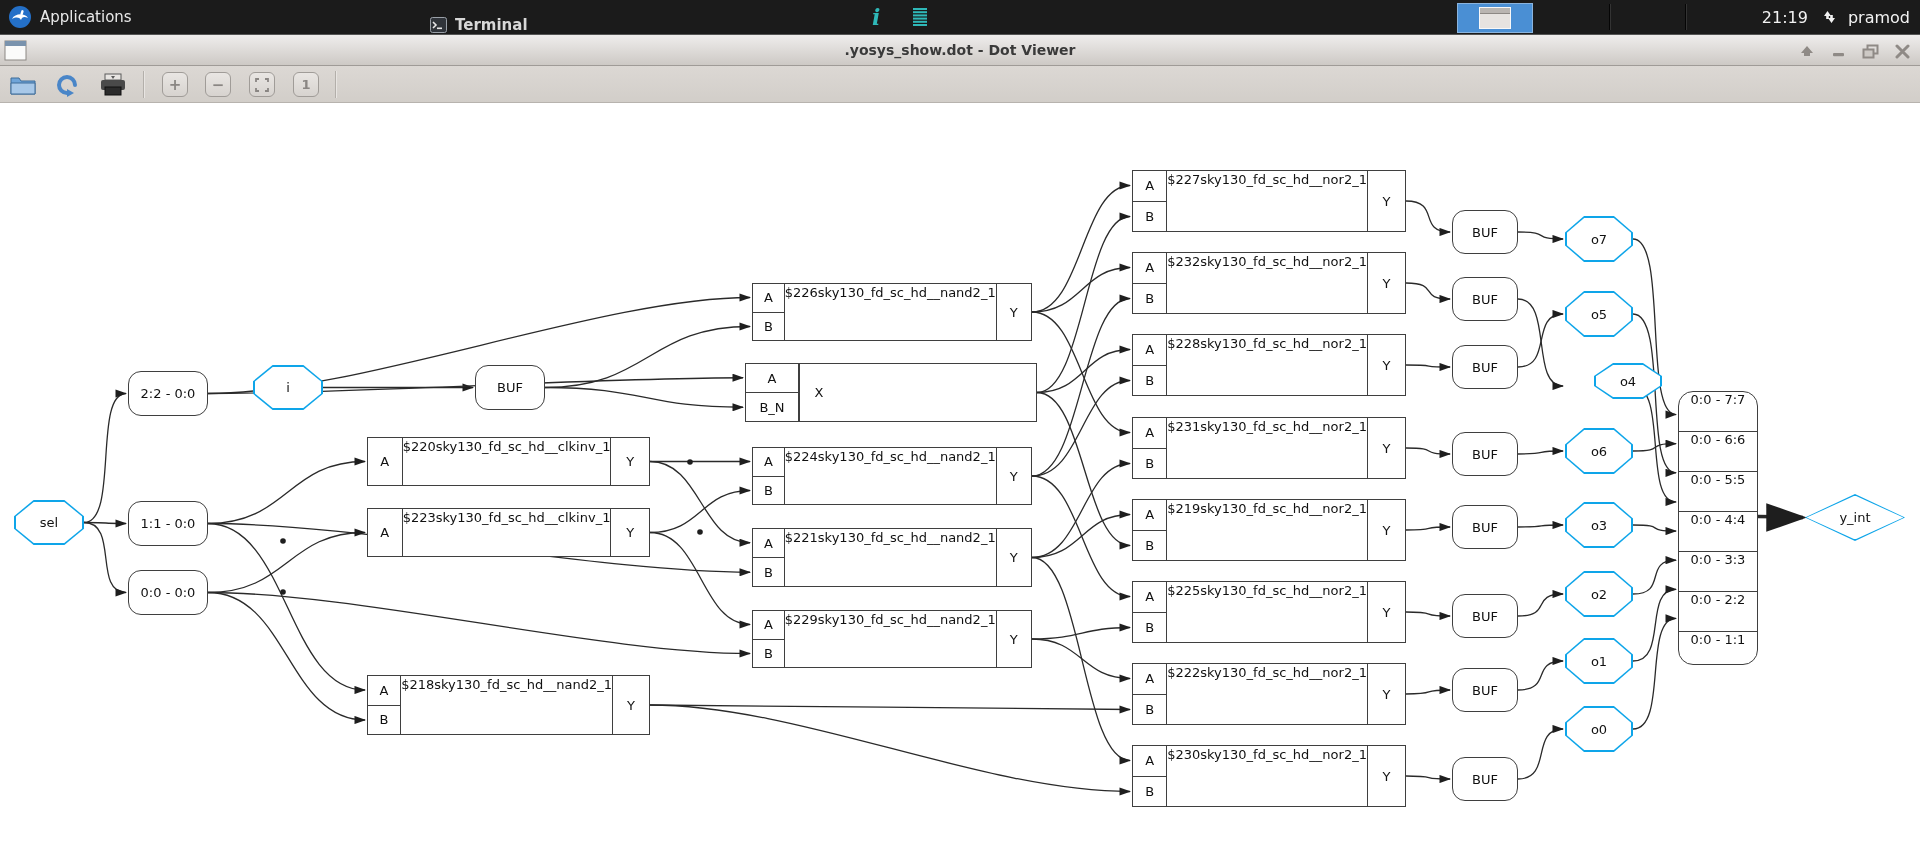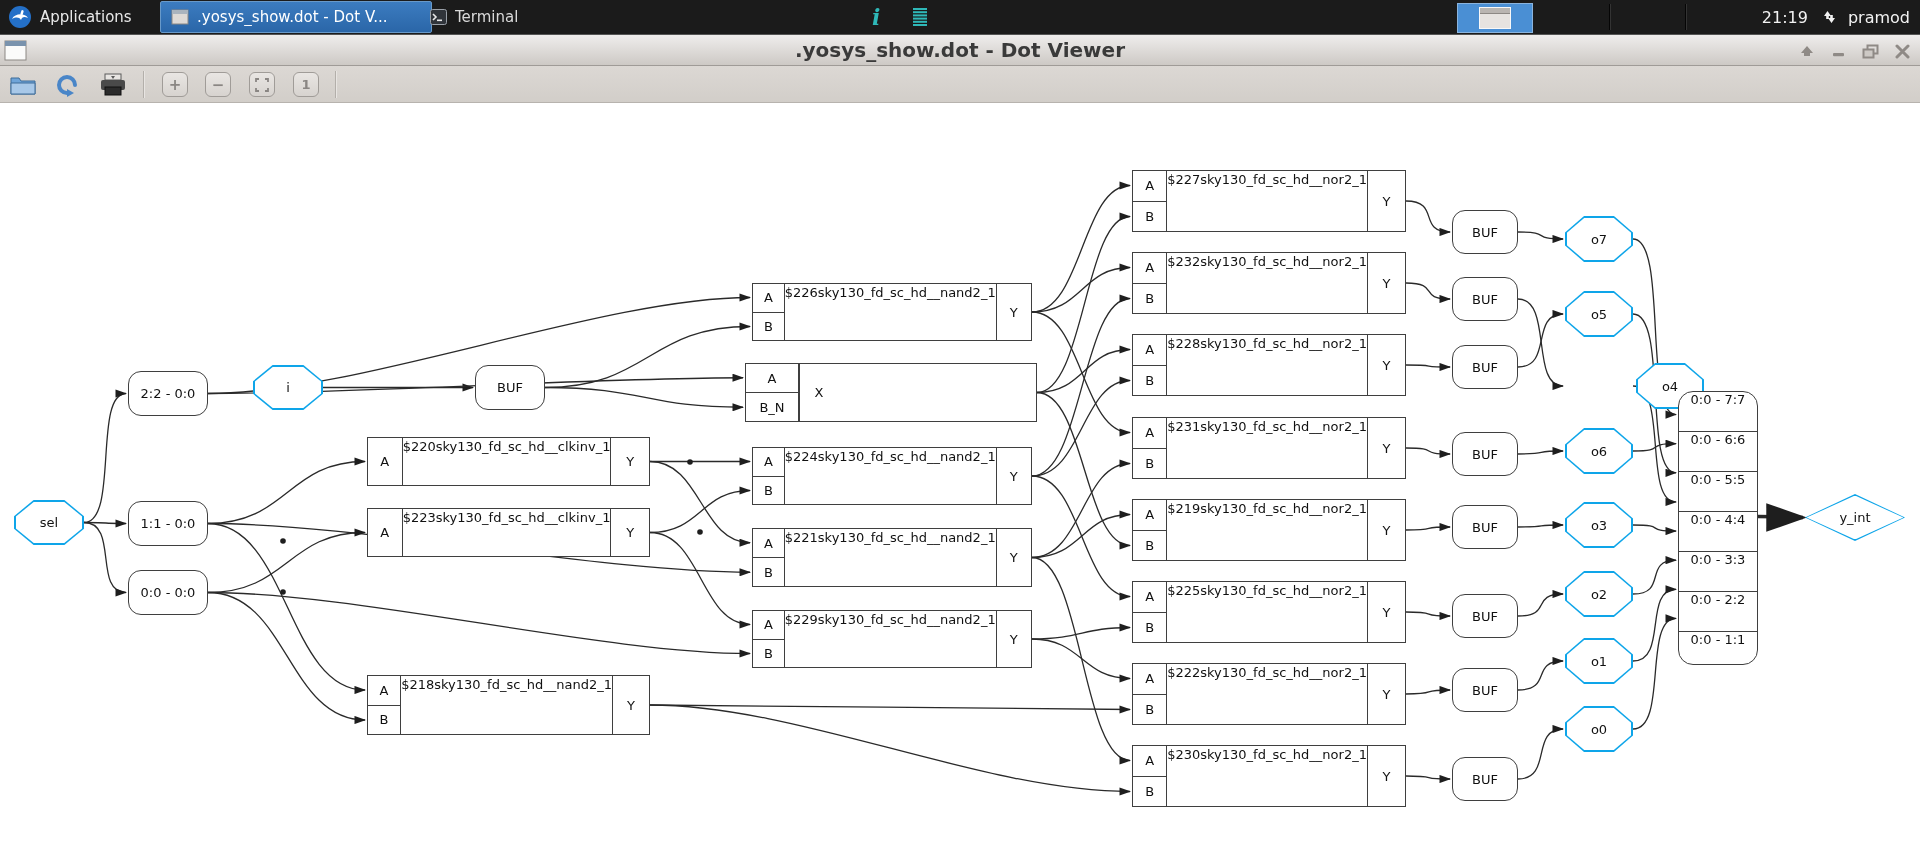".yosys_show.dot - Dot V..." div.p-abs { html: <div> <svg> <rect></rect> <rect></rect> </svg> <span>.yosys_show.dot - Dot V...</span> </div> -> none }
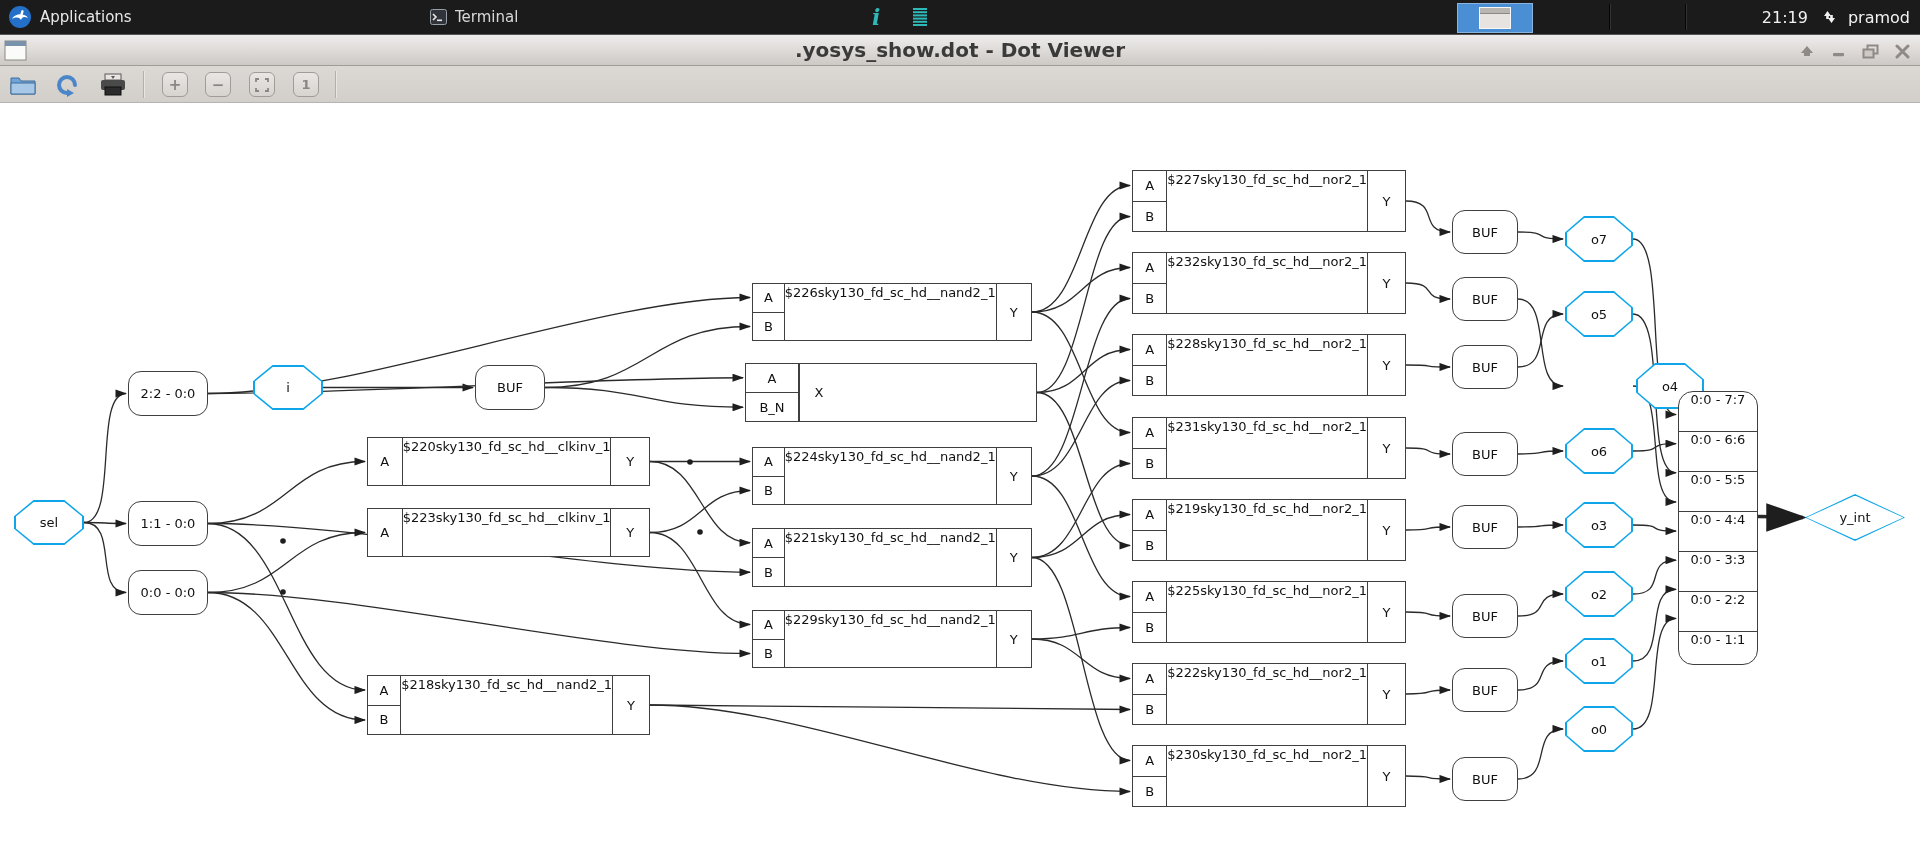"Terminal" #task2 { font-weight: none -> bold; padding: 0 10px -> 8px 10px }
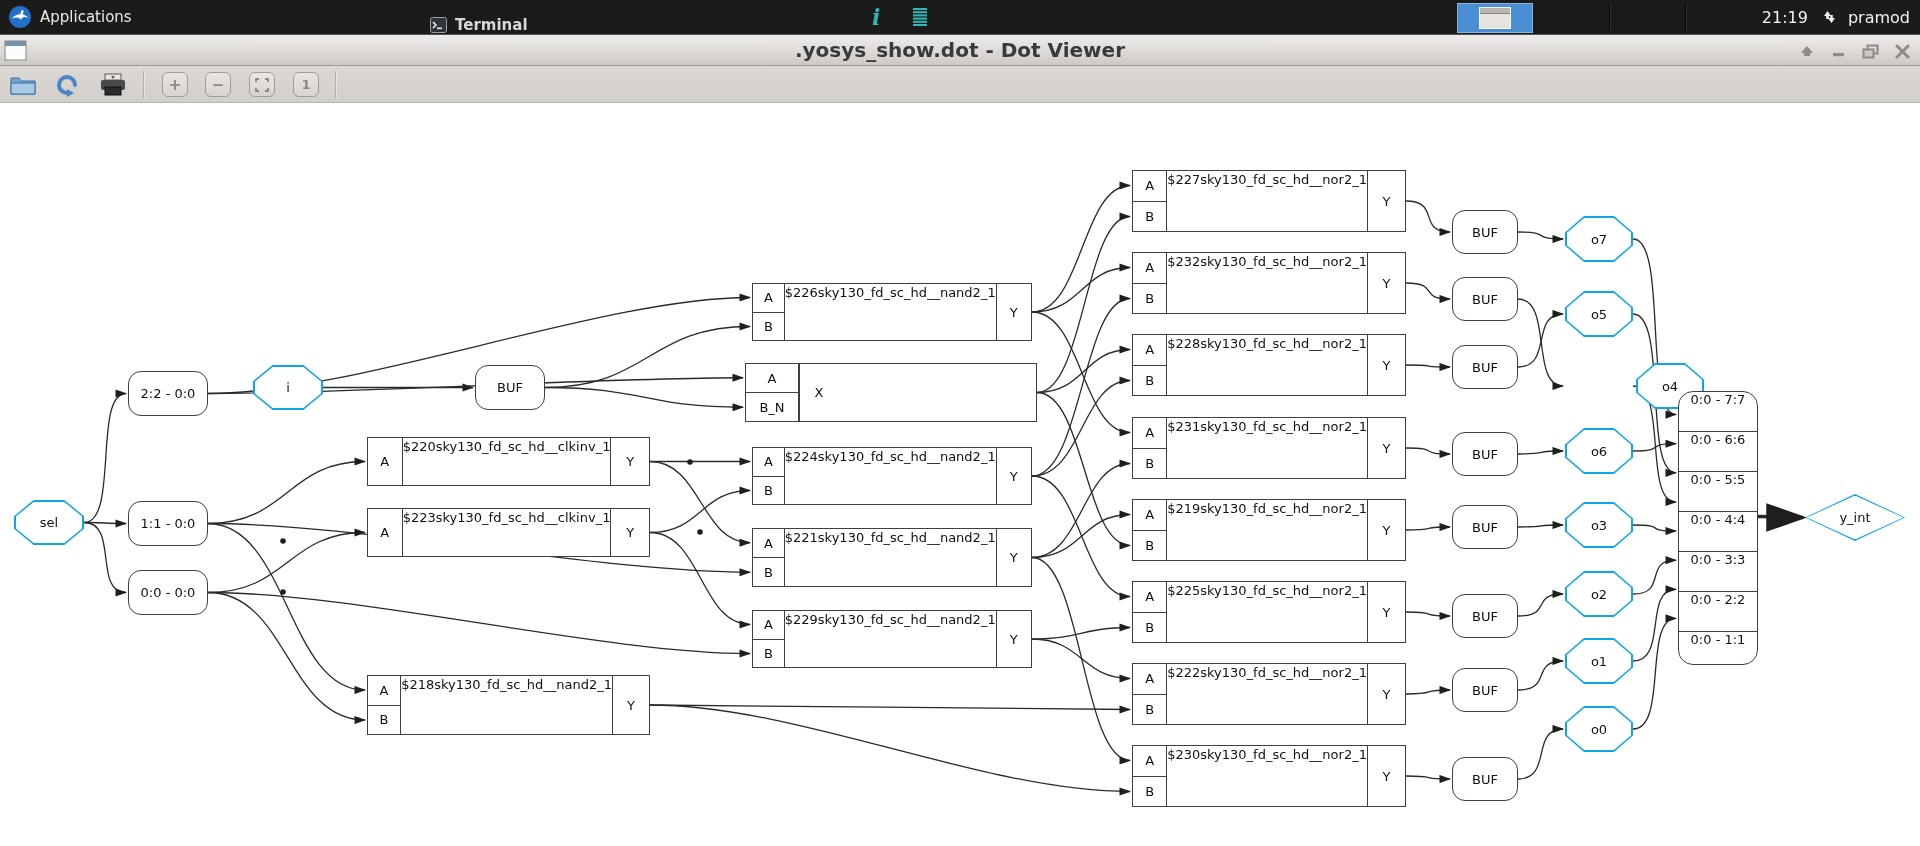".yosys_show.dot - Dot Viewer" #title-text { font-size: 20px -> 14px }
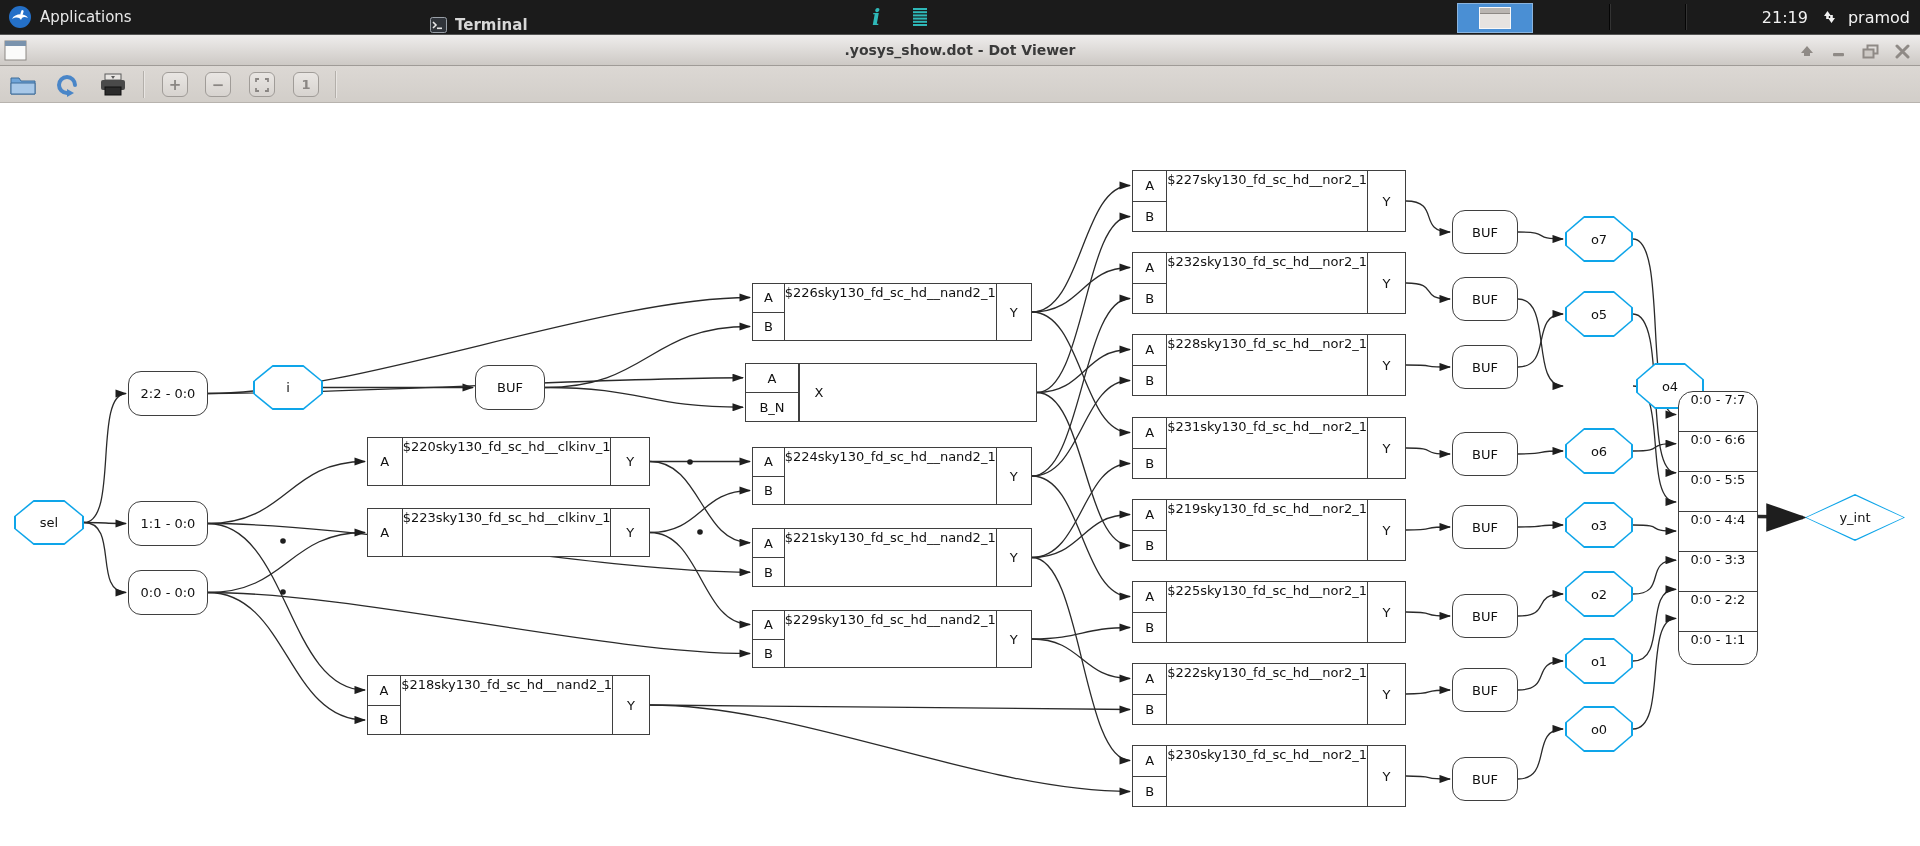"o4" div.node { height: 46px -> 36px; left: 1636px -> 1594px }
